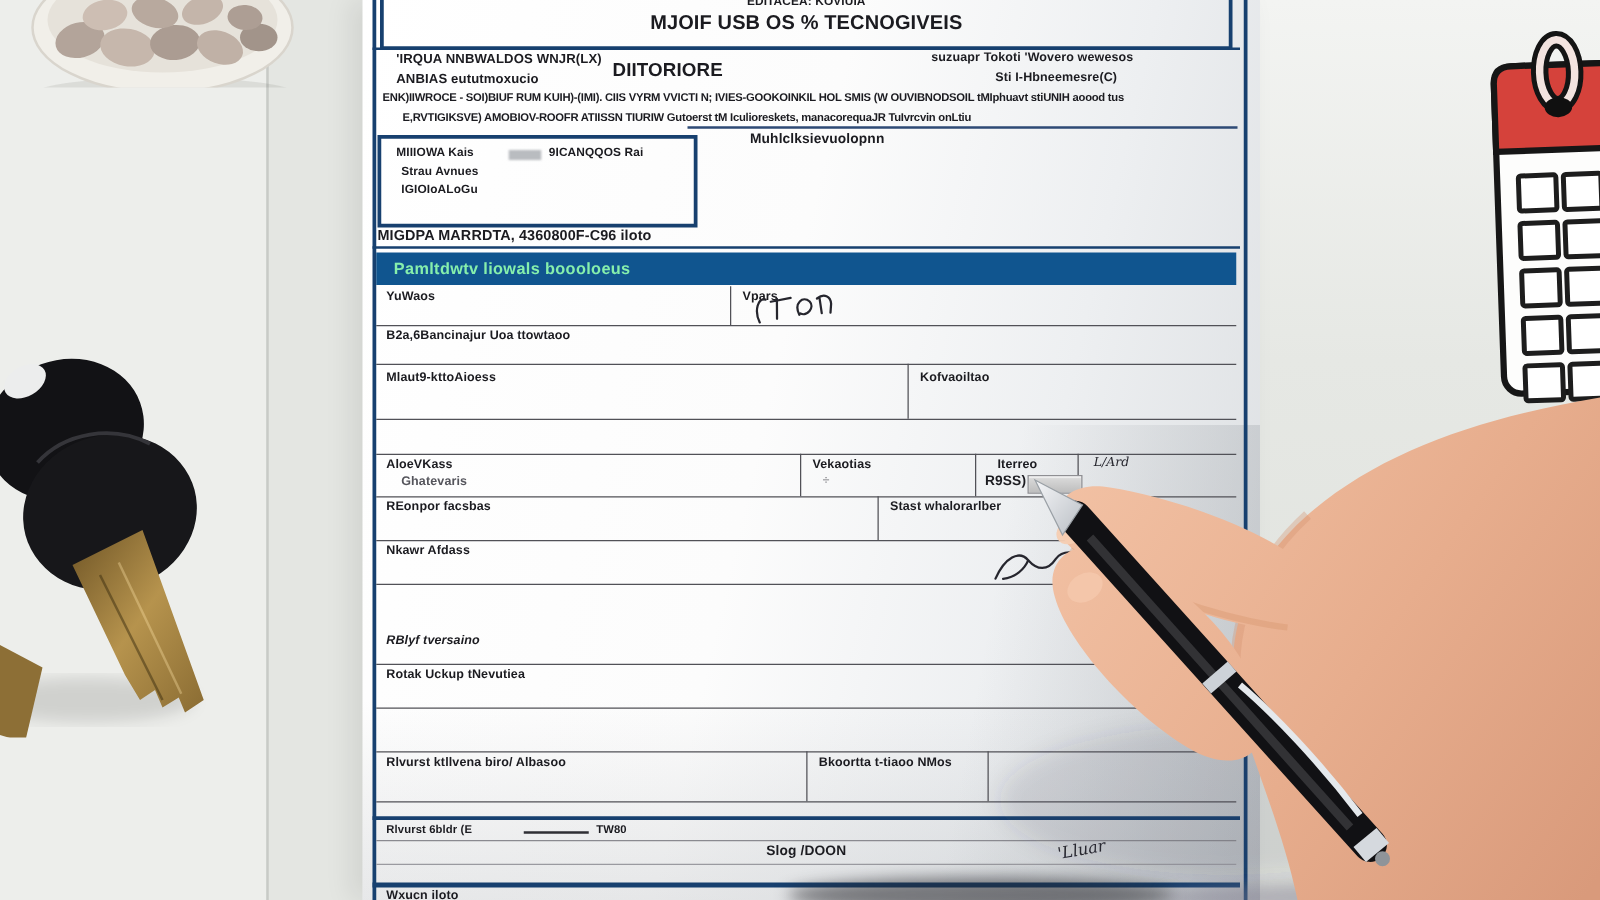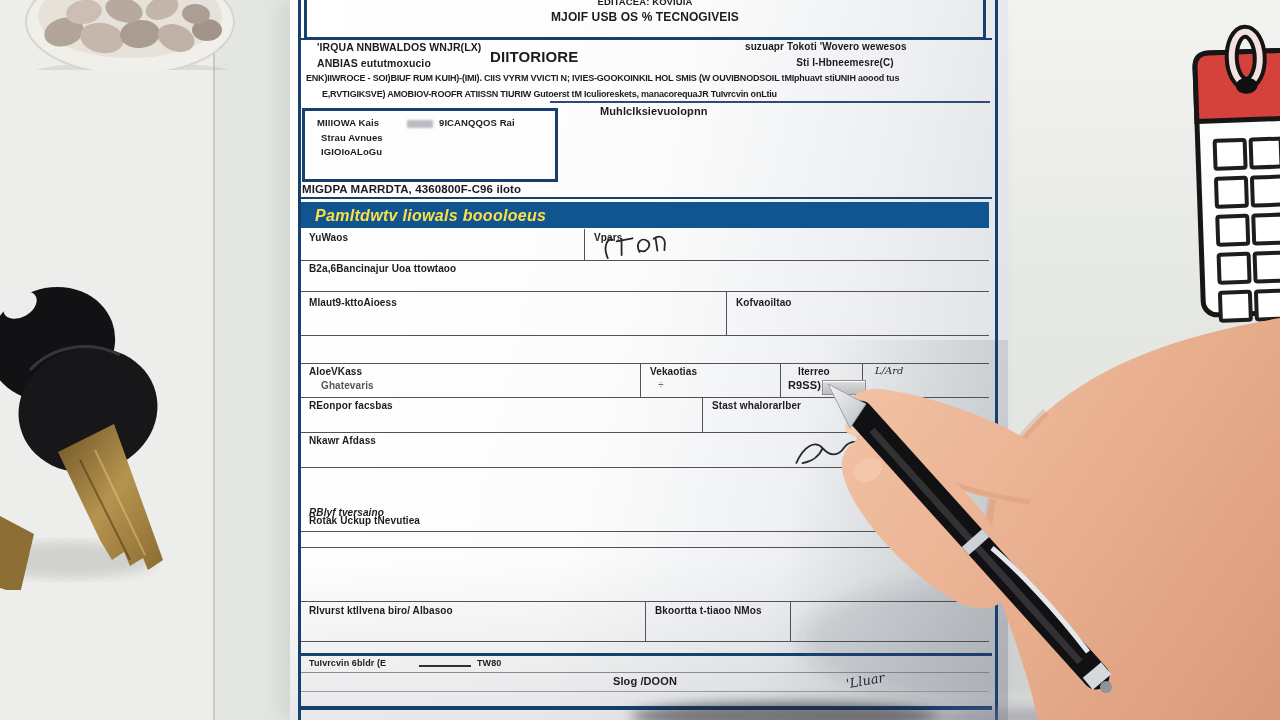"MJOIF USB OS % TECNOGIVEIS" div.lbl { font-size: 12px -> 16px }
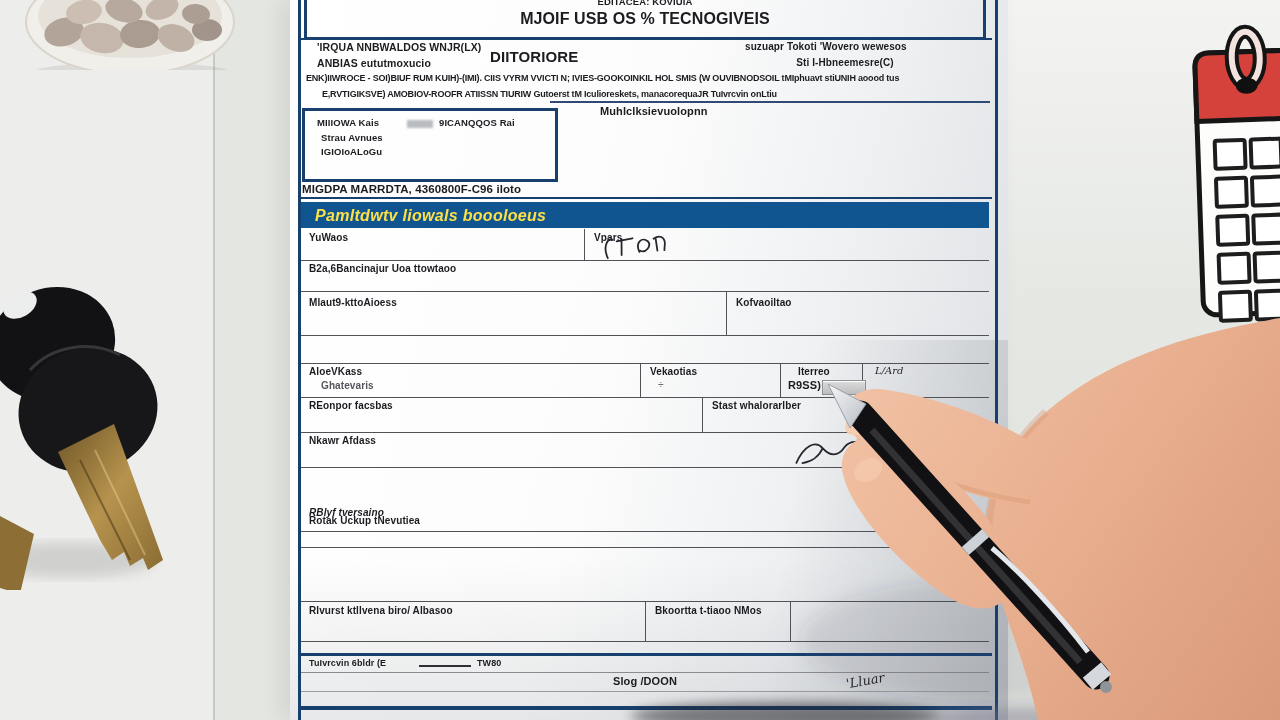"Pamltdwtv liowals boooloeus" .band .lbl { color: #fde047 -> #86efac; font-size: 16px -> 13px; font-style: italic -> none }
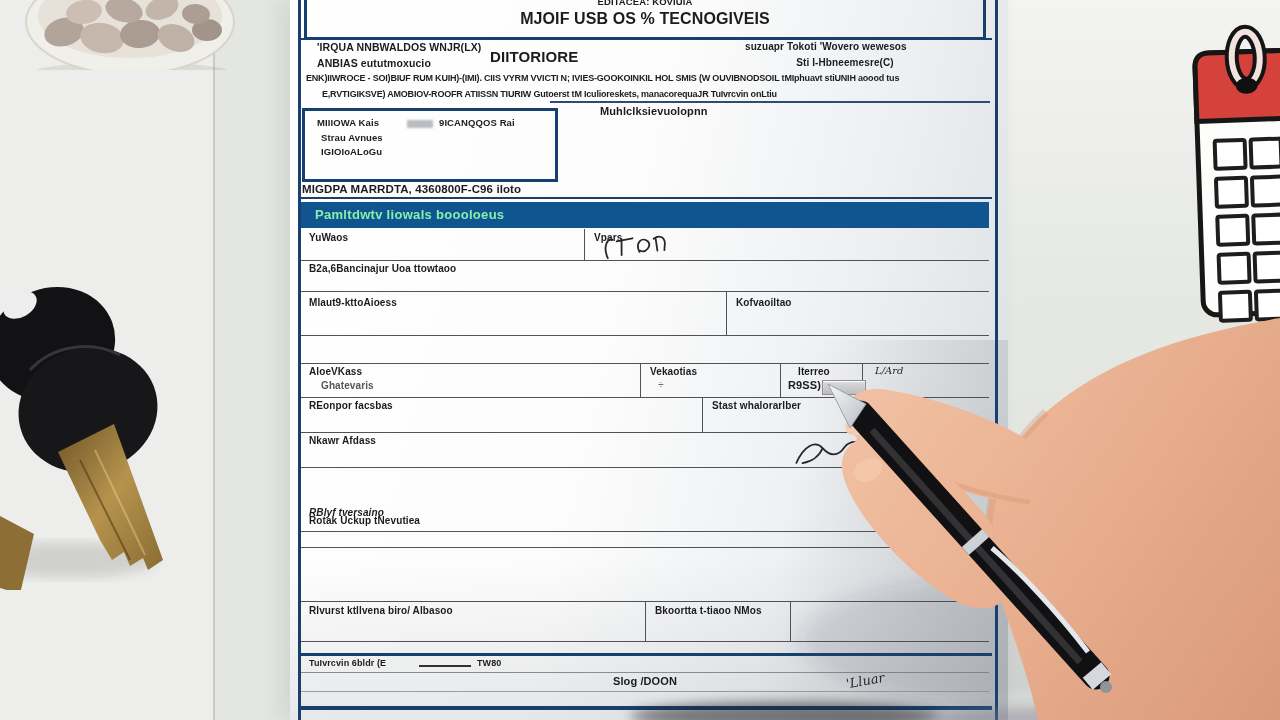"Rotak Uckup tNevutiea" div.row { top: 512px -> 531px }
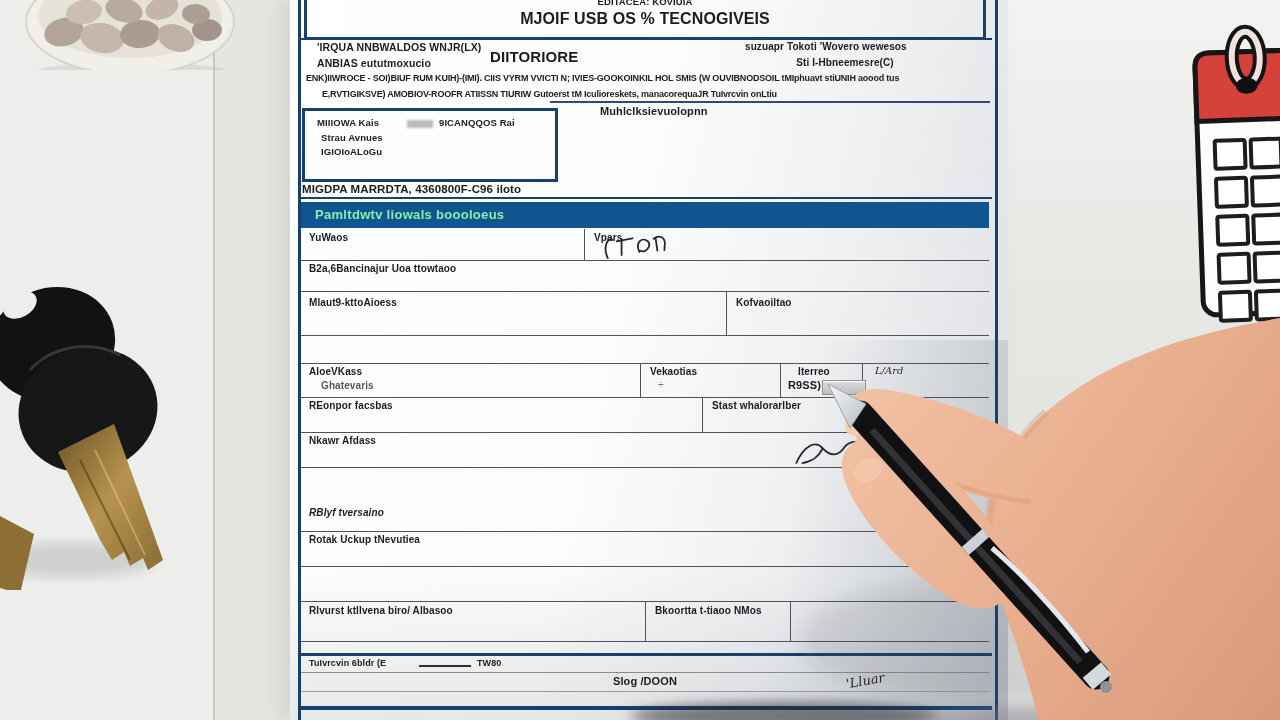"TuIvrcvin 6bldr (E" span.lbl { text: TuIvrcvin -> Rlvurst }
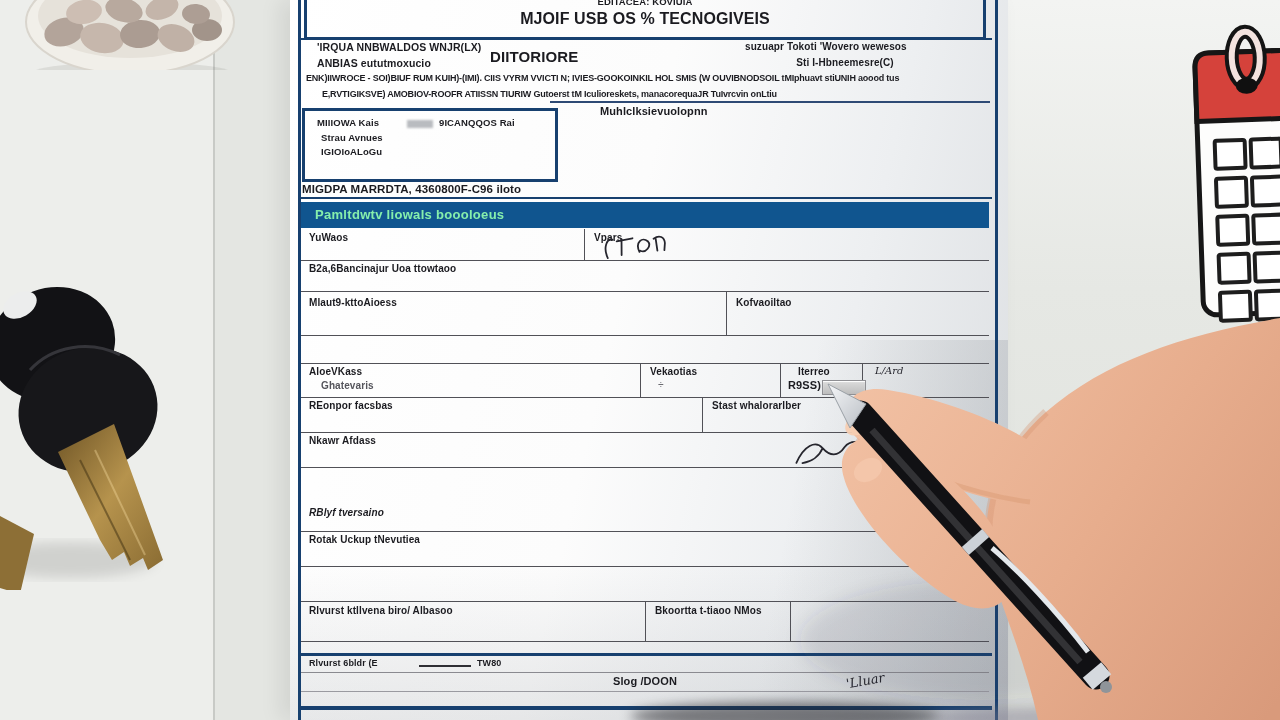"Wxucn iloto" div.row { html: none -> <div> <span>Wxucn iloto</span> </div> }
